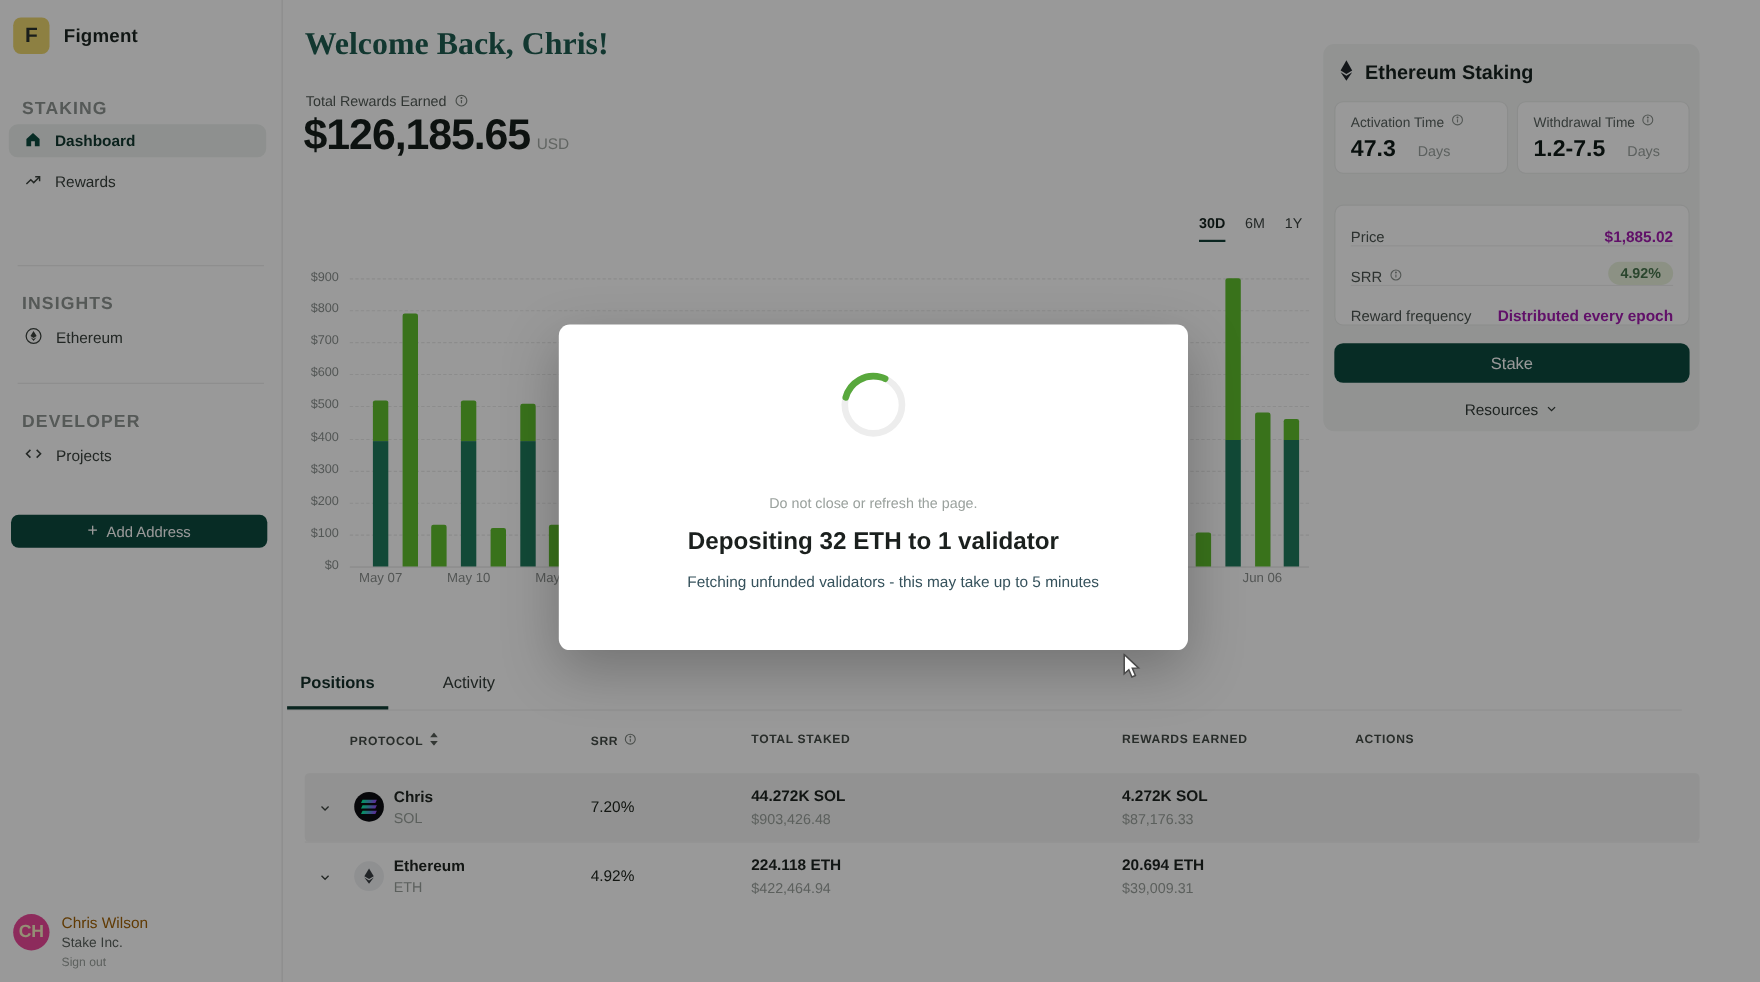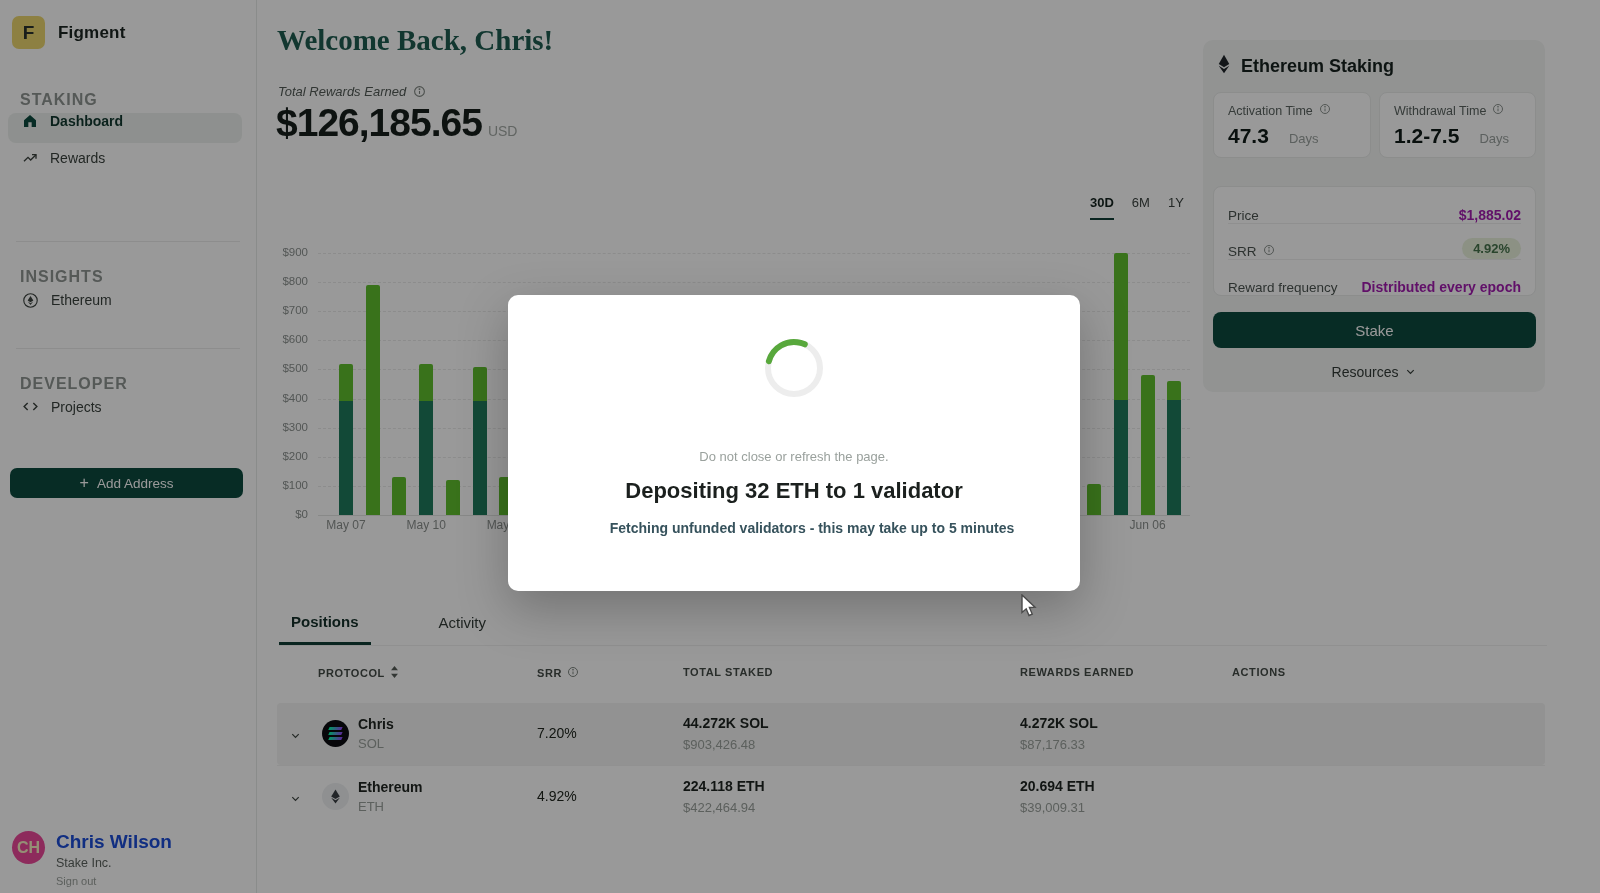"Total Rewards Earned" .rewards-label-row { font-style: italic -> none }
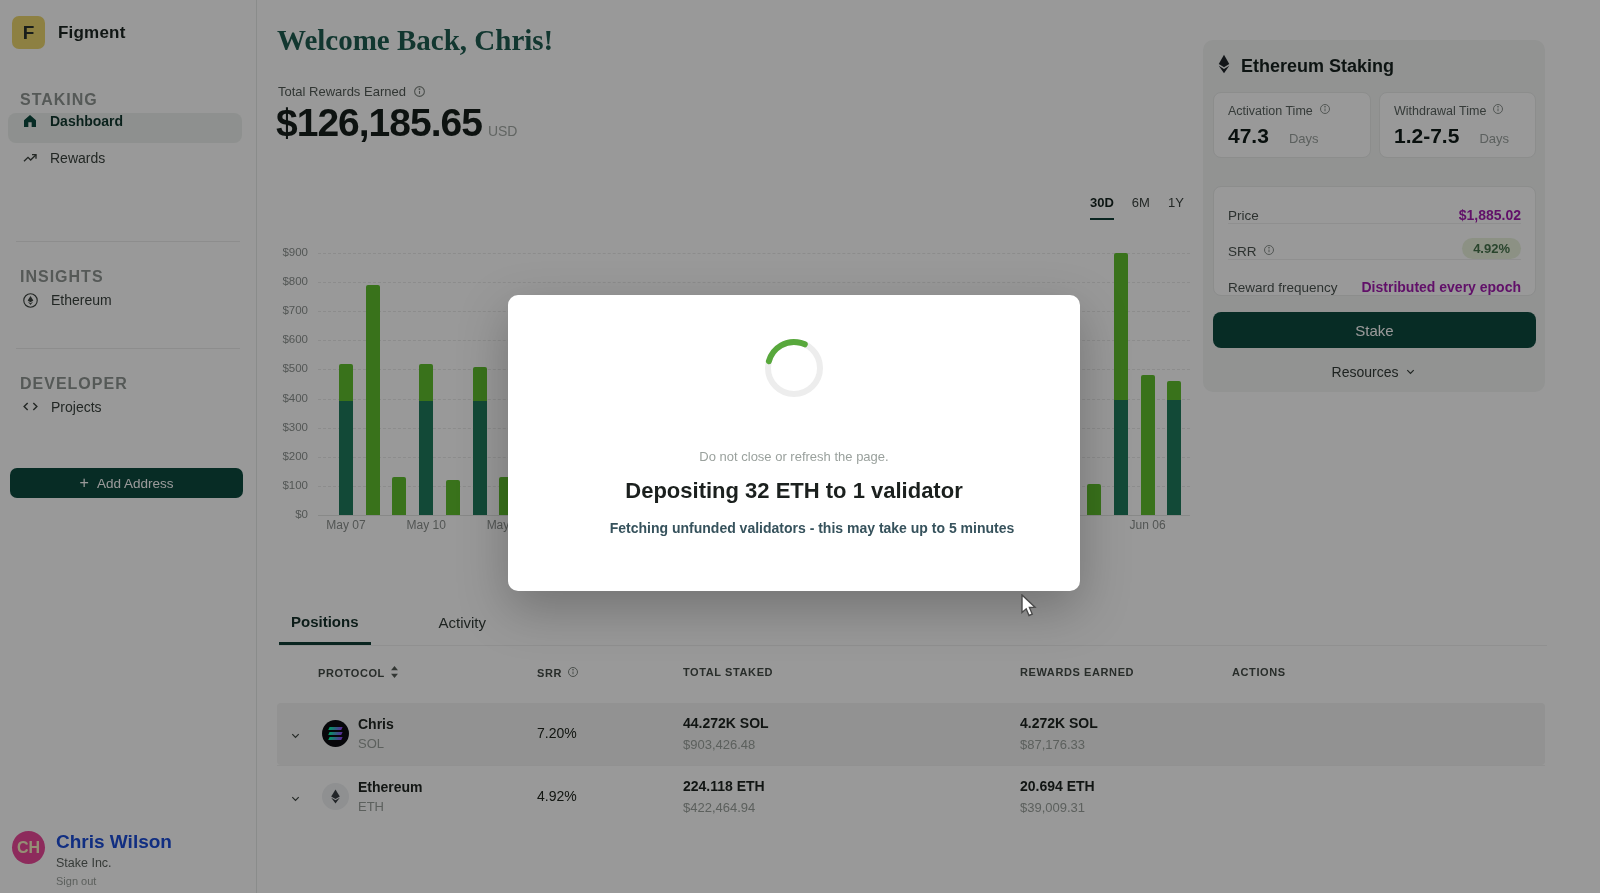"Dashboard" .sb-item { align-items: flex-start -> center }
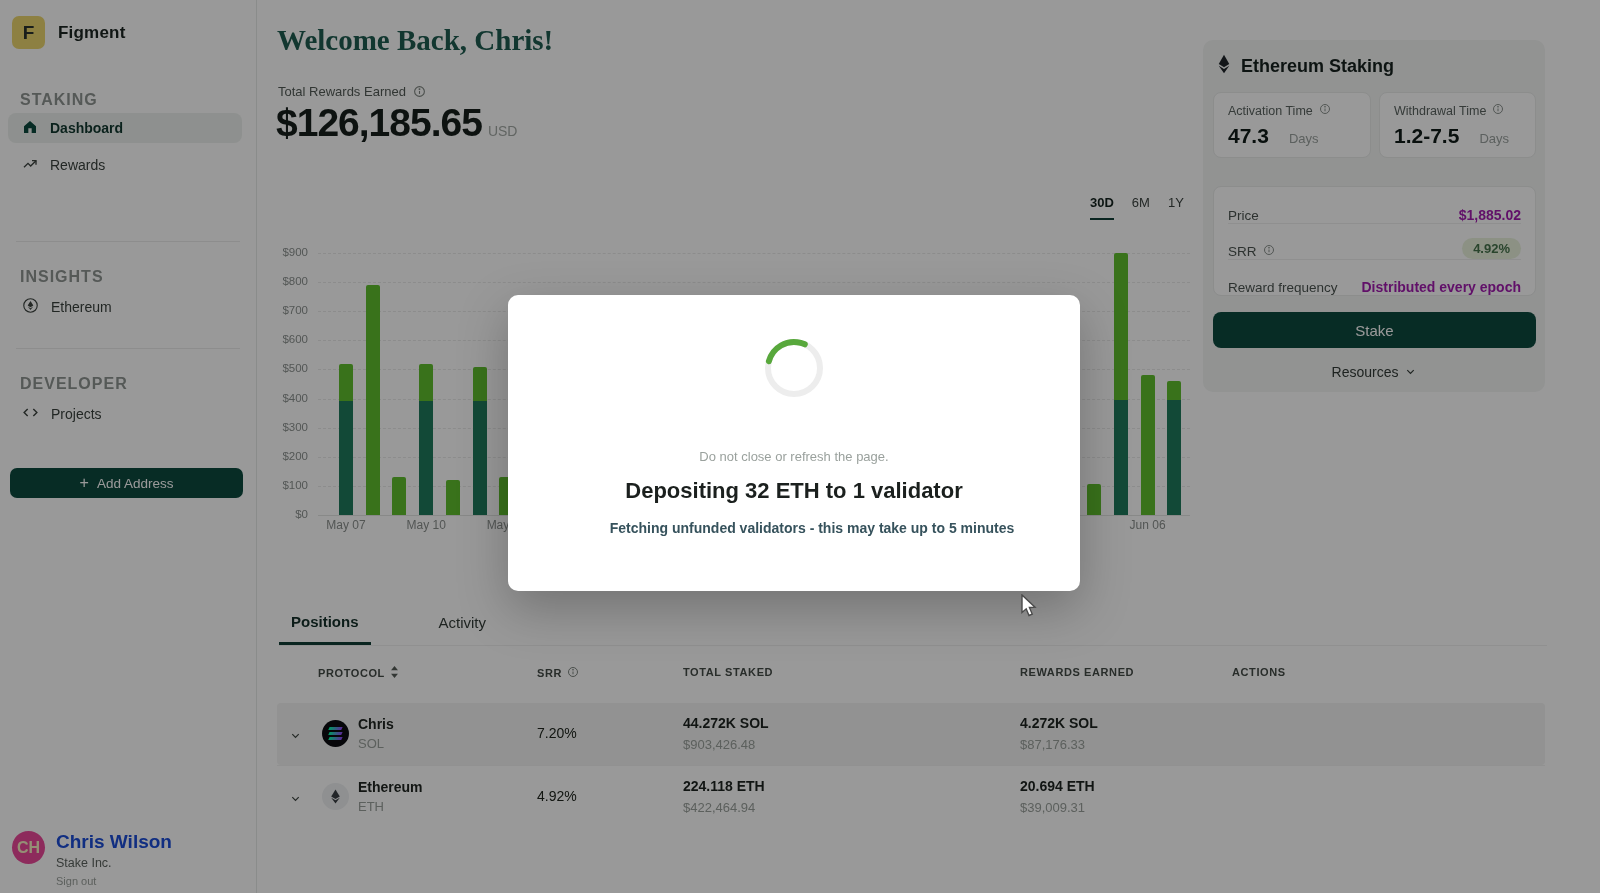"Fetching unfunded validators - this" .modal-subtitle { font-weight: bold -> normal }
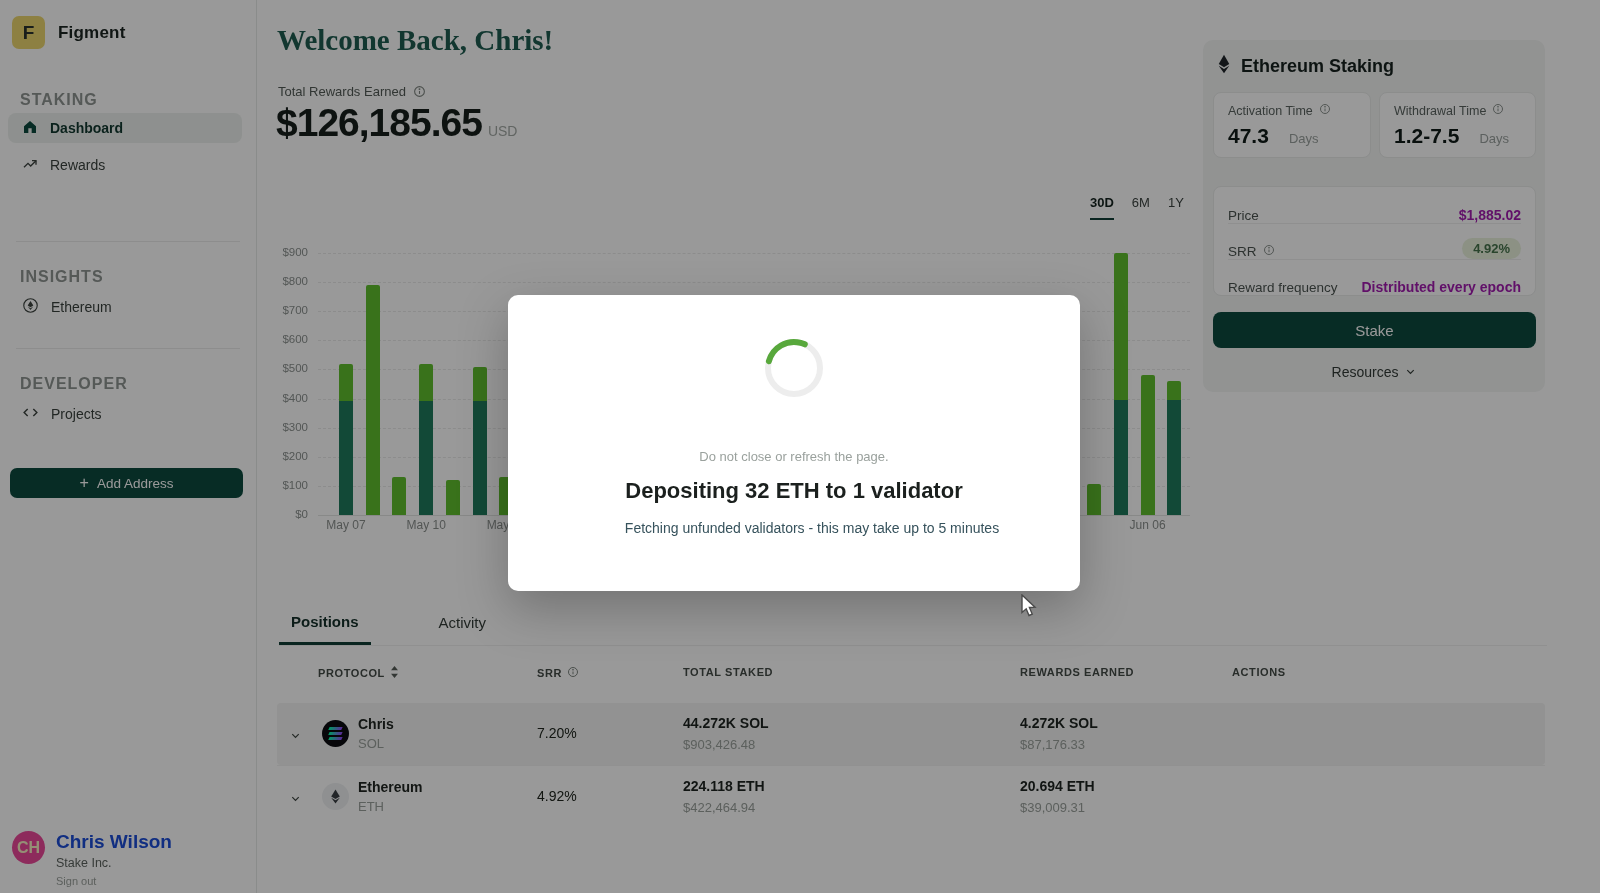"Positions" .tabs-row { align-items: center -> none; gap: 56px -> 38px; left: 279px -> 261px }
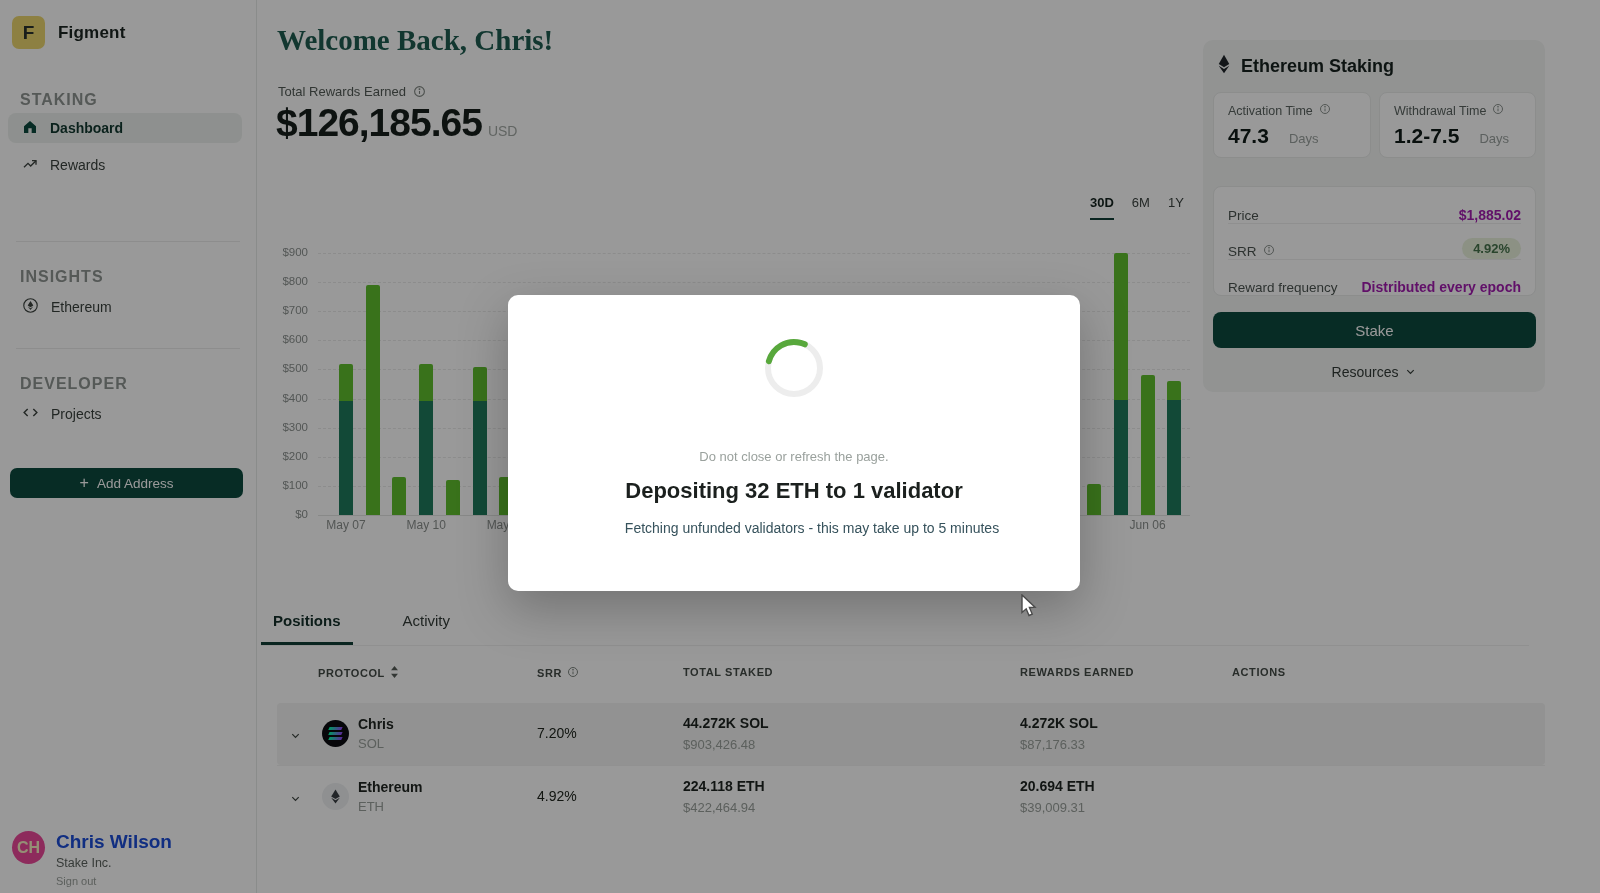"Chris Wilson" .user-name { color: #1d4ed8 -> #a16207; font-size: 19px -> 14px; font-weight: bold -> normal }
